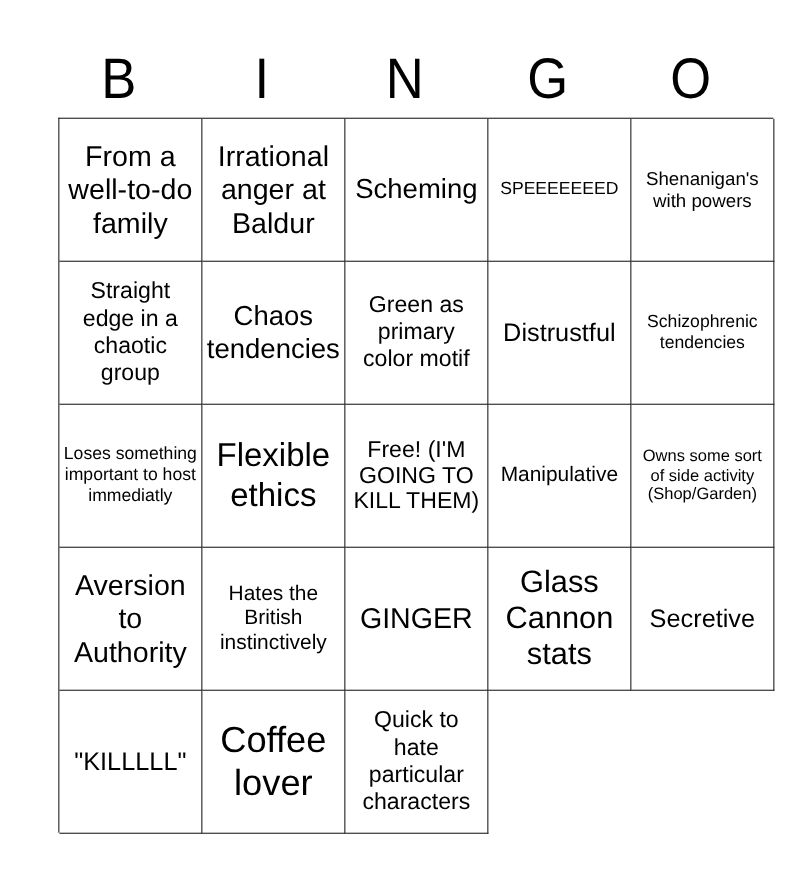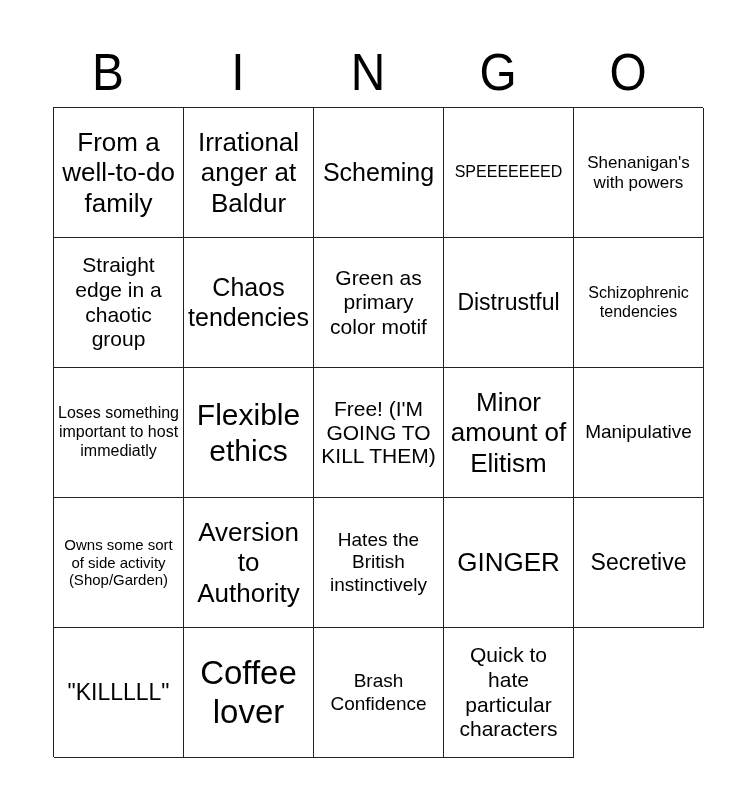"Minor amount of Elitism" div.cell { html: <div> <span>Minor amount of Elitism</span> </div> -> none }
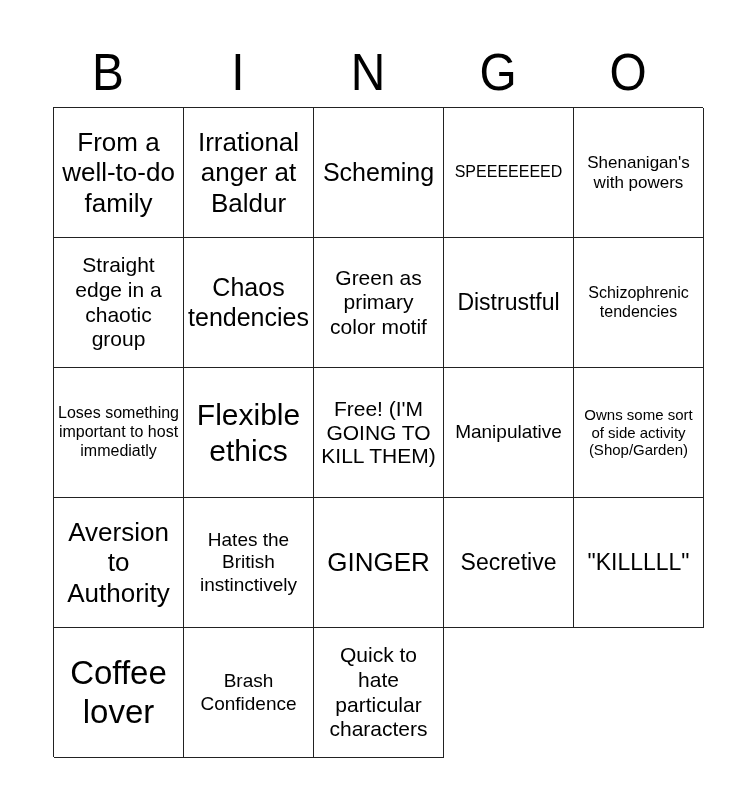"Glass Cannon stats" div.cell { html: none -> <div> <span>Glass Cannon stats</span> </div> }
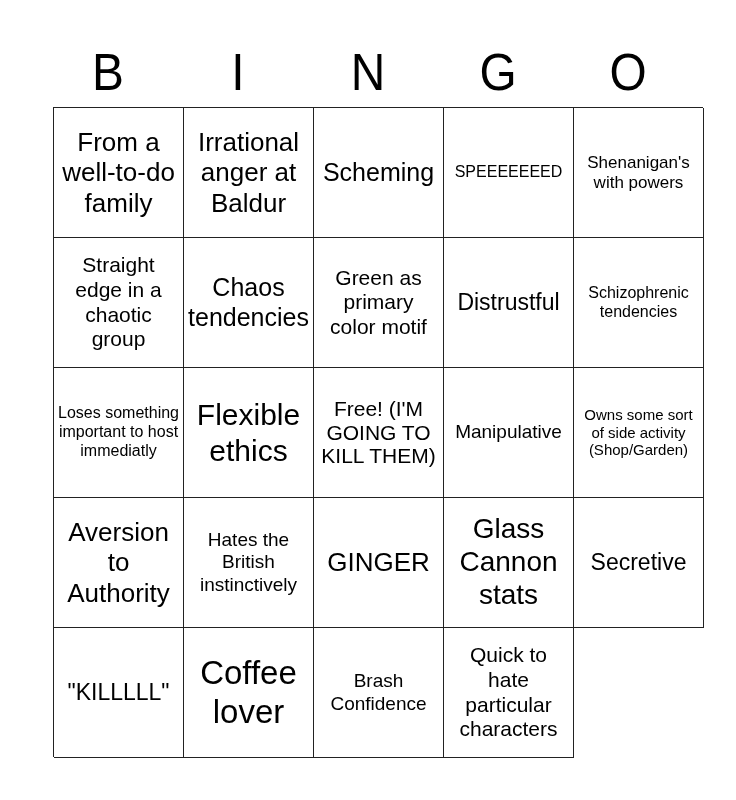"Brash Confidence" div.cell { html: <div> <span>Brash Confidence</span> </div> -> none }
